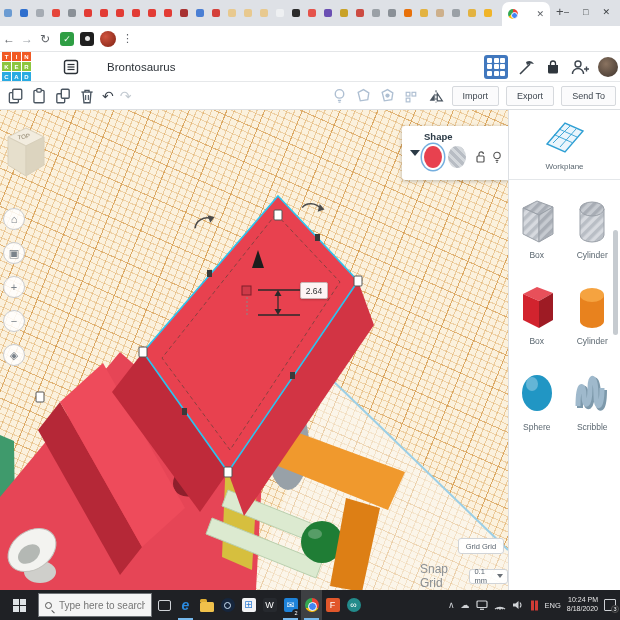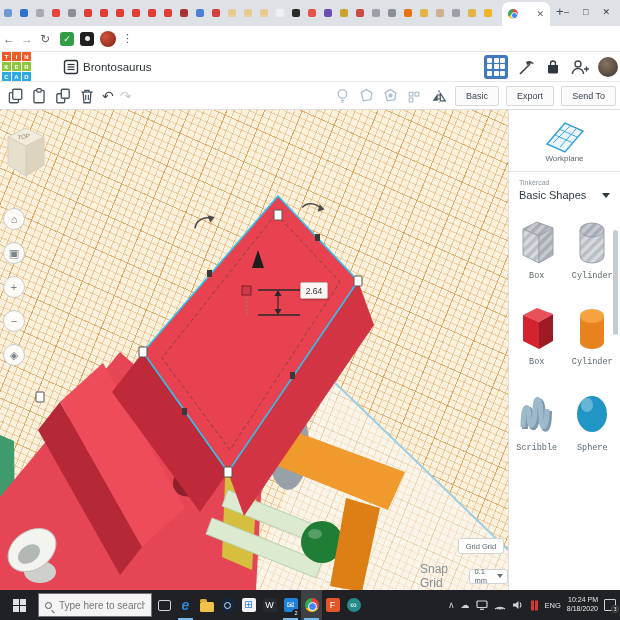"Brontosaurus" .tk-title { margin-left: 4px -> 28px }
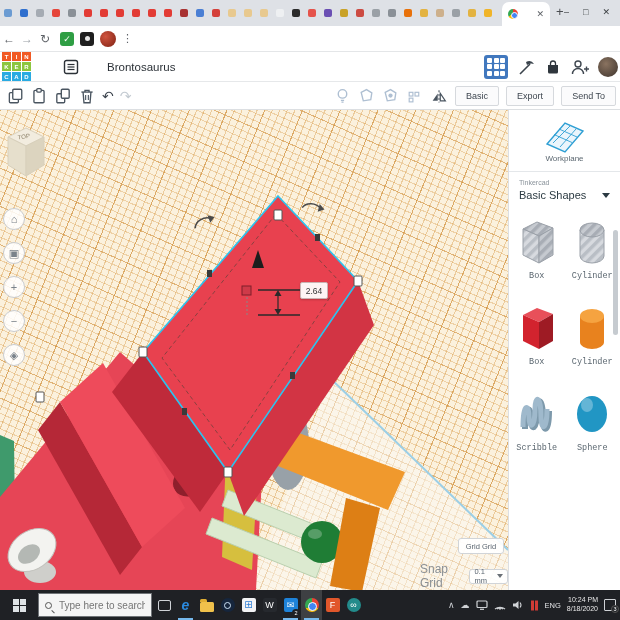"Basic" div.tbtn { text: Basic -> Import }
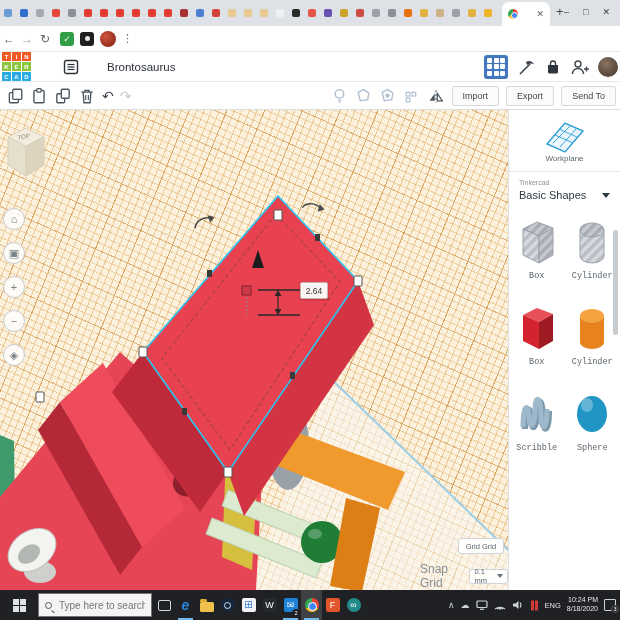"Shape" div.shapepanel { html: none -> <div> <div></div> <div>Shape</div> <div> <span></span> <span></span> <span> <svg> <rect></rect> <path></path> </svg> <svg> <circle></circle> <path></path> </svg> </span> </div> </div> }
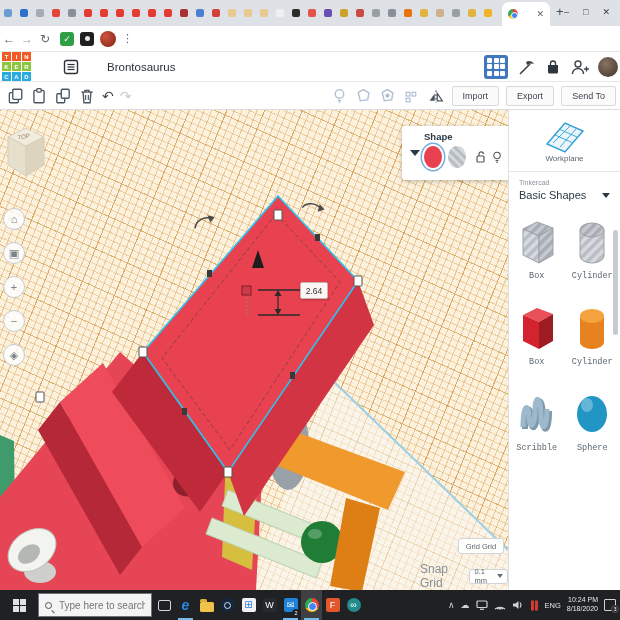"Workplane" .toolitem { gap: 0 -> 8px }
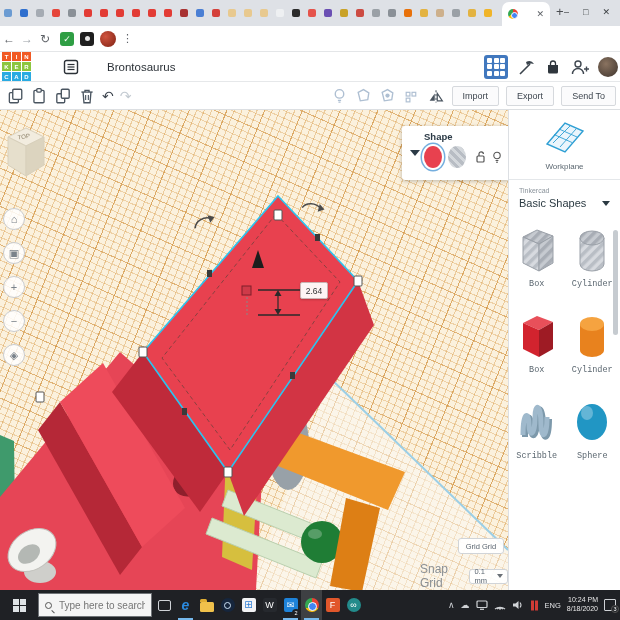"Basic Shapes" div.cat { html: <div> <div>Tinkercad</div> <div> <span>Basic Shapes</span> <span></span> </div> </div> -> none }
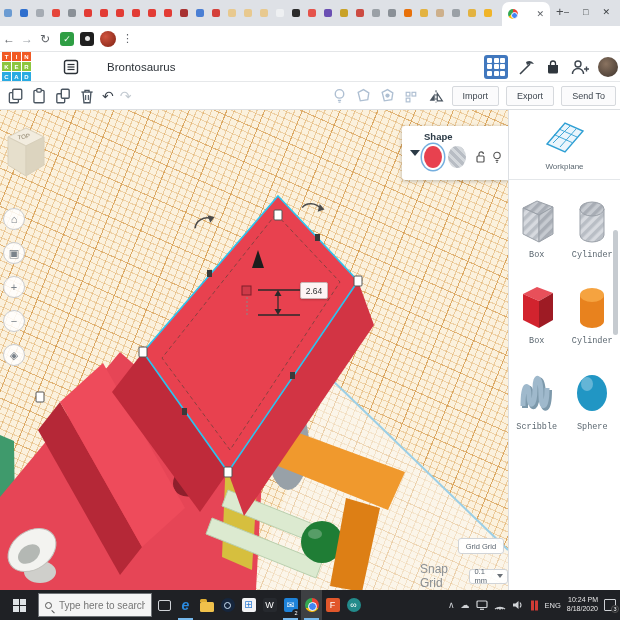"Box" .shapecell { font-family: Liberation Mono, monospace -> none }
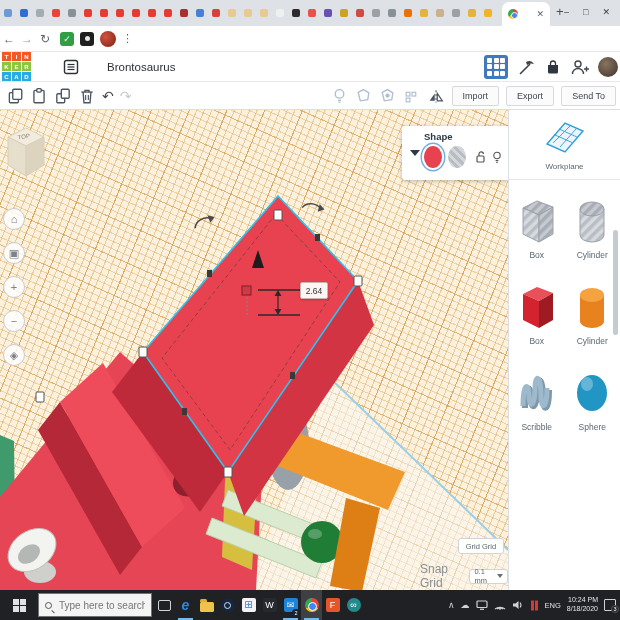"Scribble" div.shapecell { order: before "Sphere" -> after "Sphere" }
